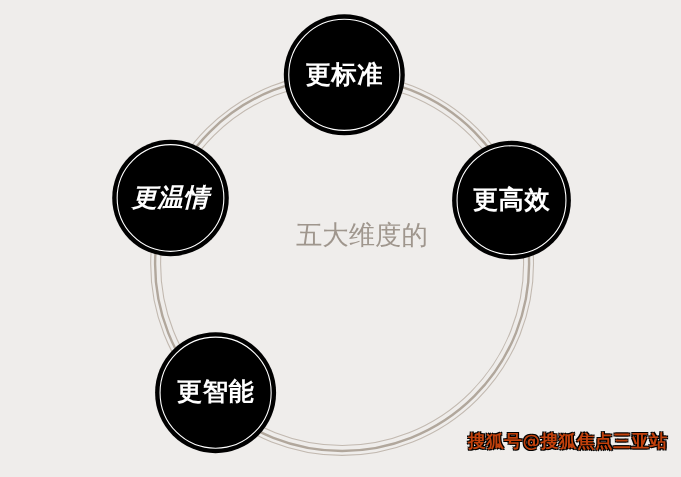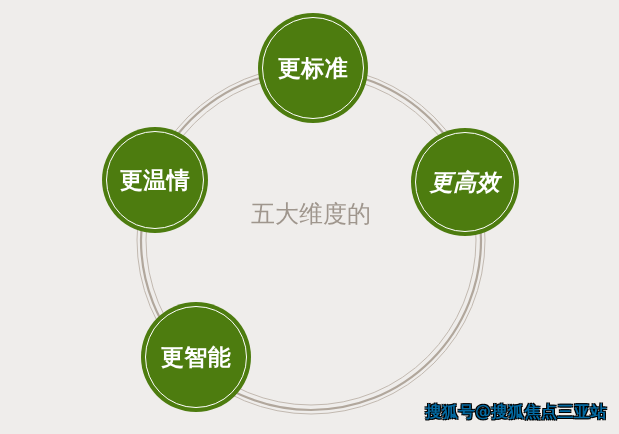"更标准" .node { background: #4d7c0f -> #000000 }
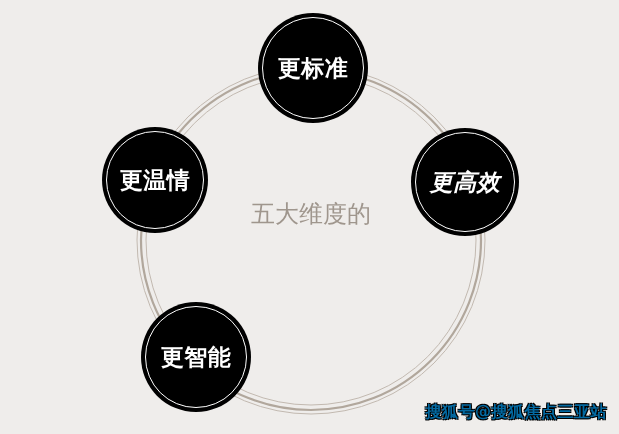"更温情" div.node { font-style: none -> italic }
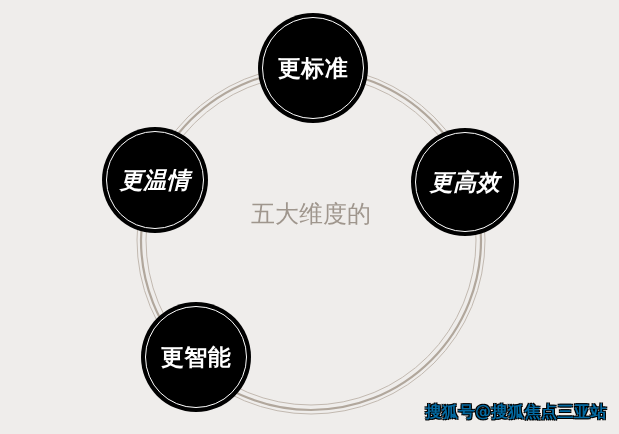"更高效" div.node { font-style: italic -> none }
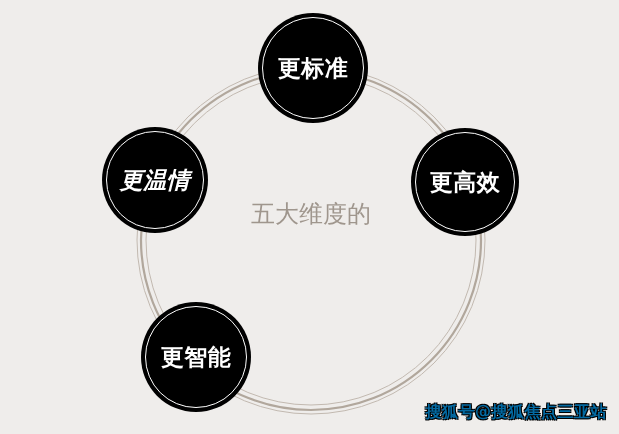"五大维度的" .center-text { left: 211px -> 229px }
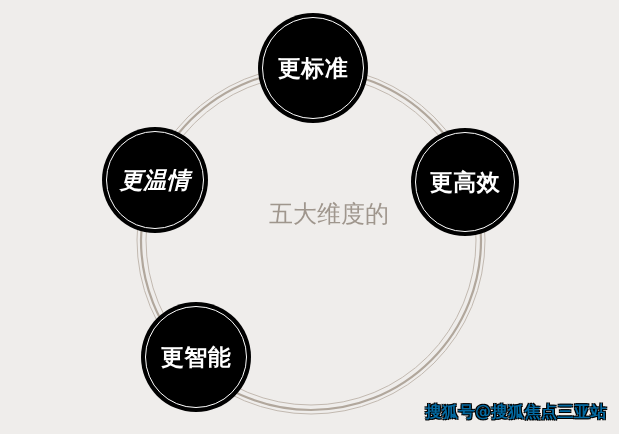"搜狐号@搜狐焦点三亚站" .watermark { bottom: 11px -> 22px; color: #0369a1 -> #c2410c }
